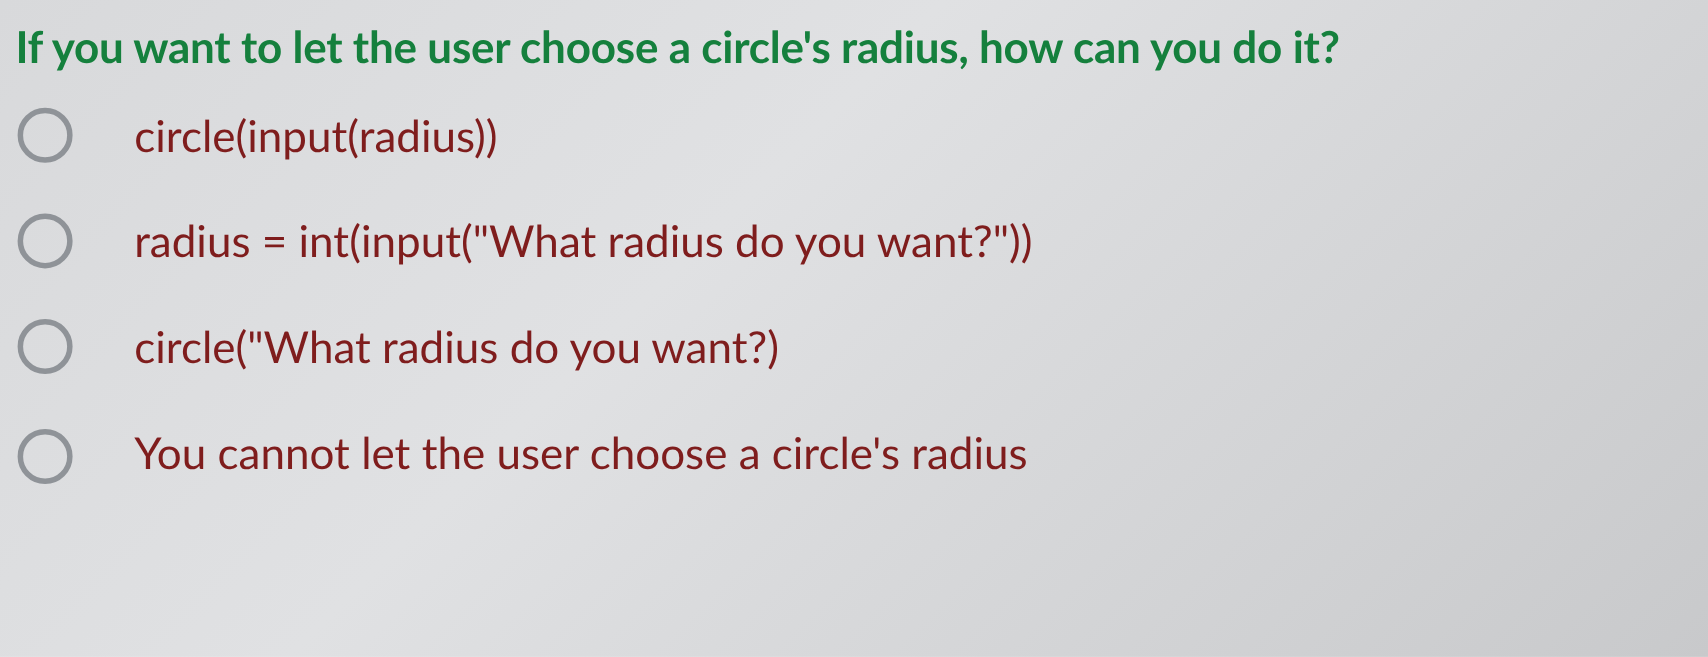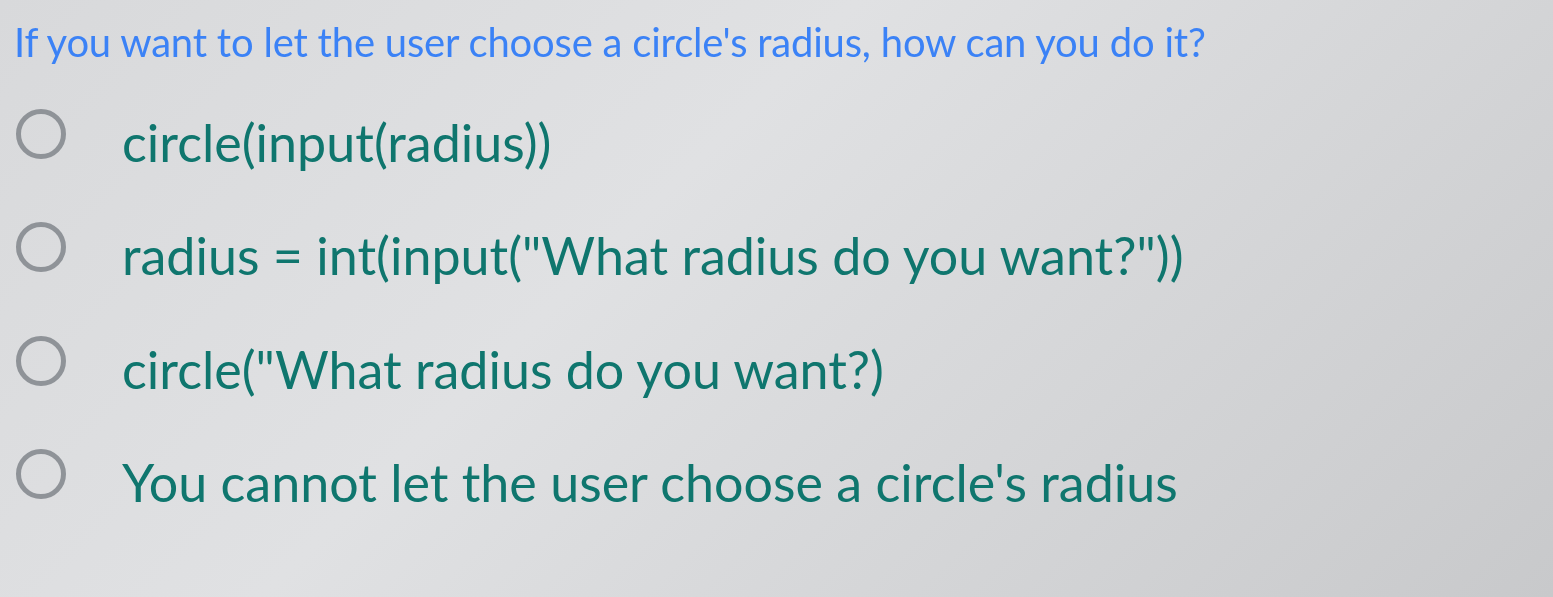"If you want to let" .question-text { color: #3b82f6 -> #15803d; font-weight: 400 -> 700; margin-bottom: 39px -> 28px }
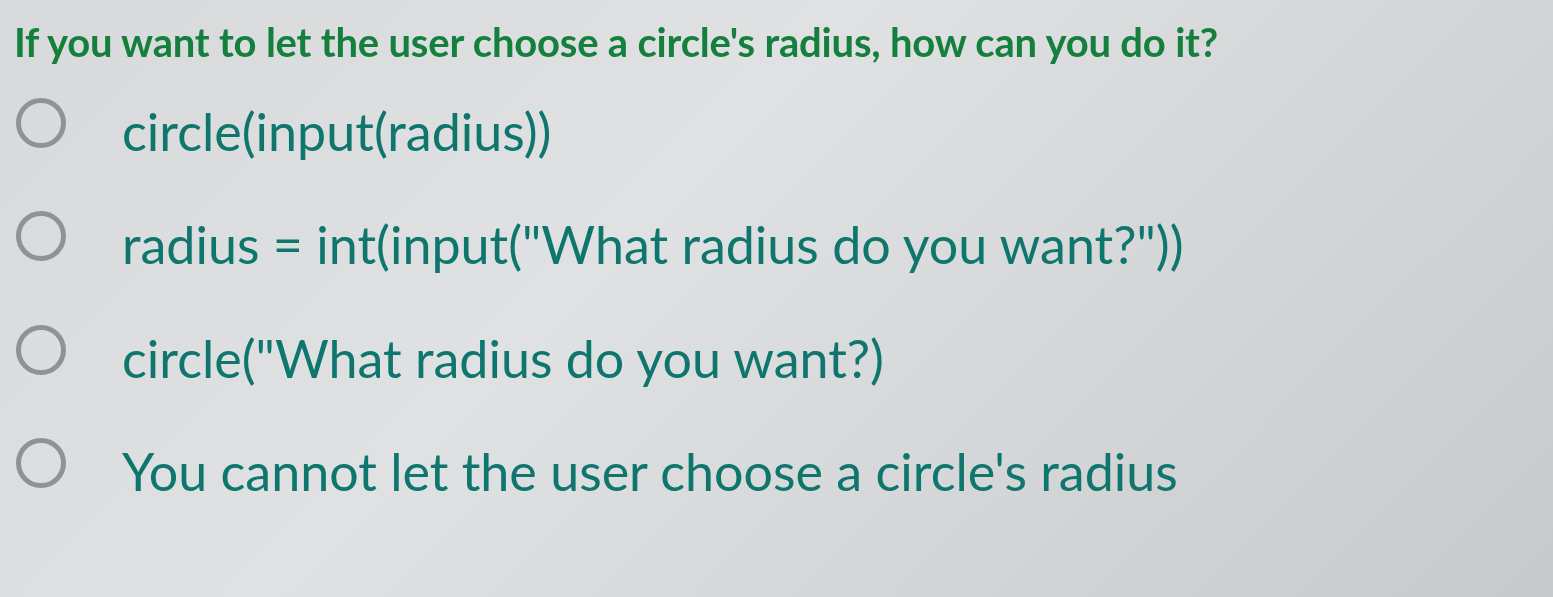"circle(input(radius))" .option-text { color: #0f766e -> #7f1d1d; font-size: 52px -> 40px }
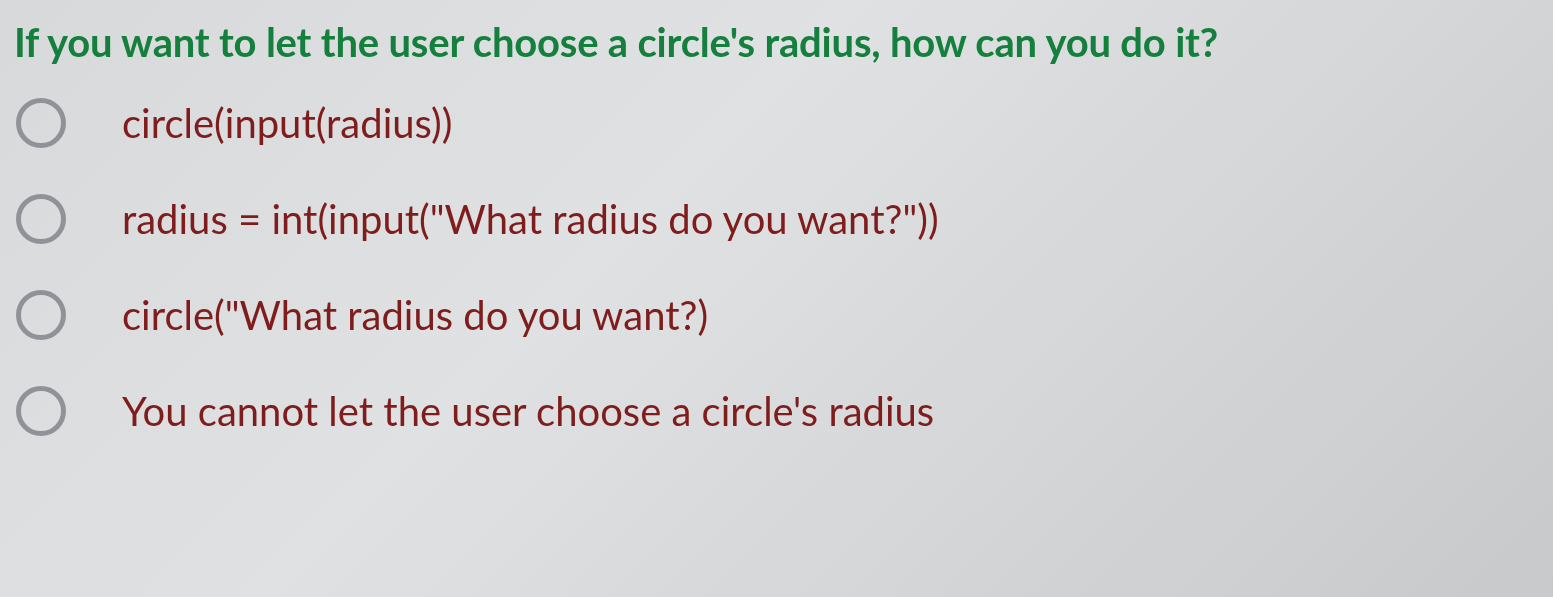"You cannot let the user" div.option-row { align-items: none -> flex-end }
